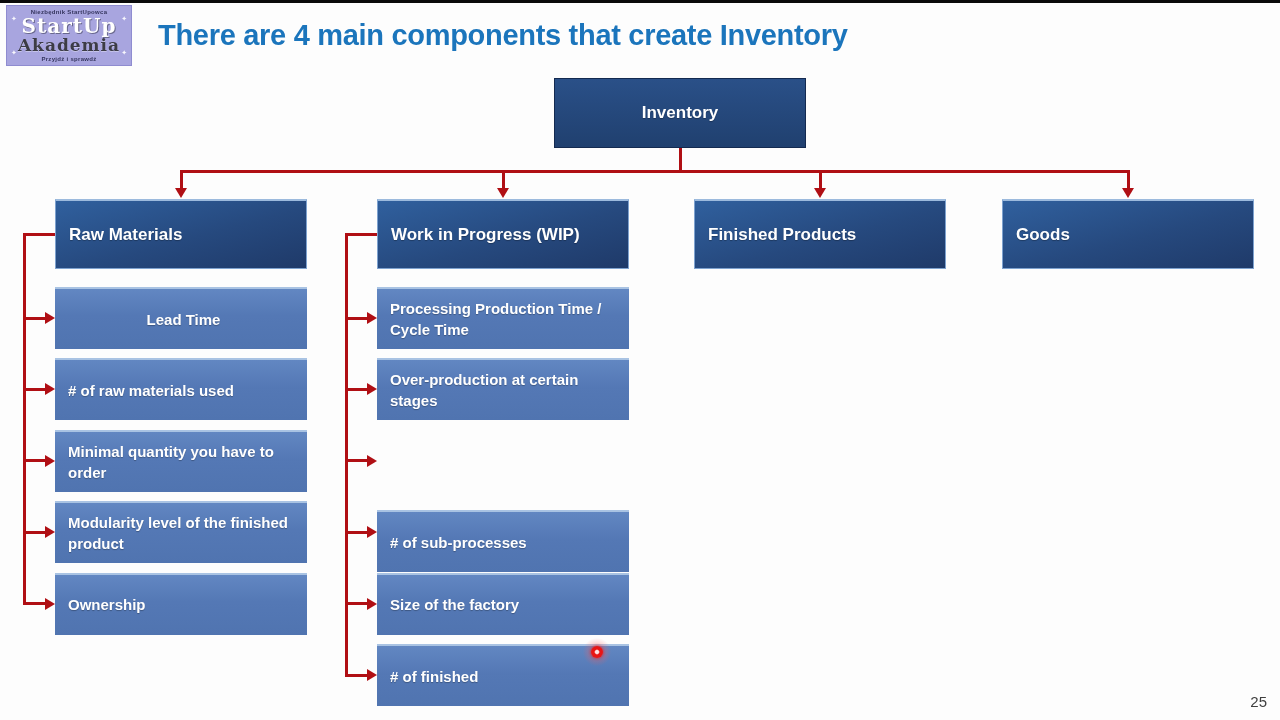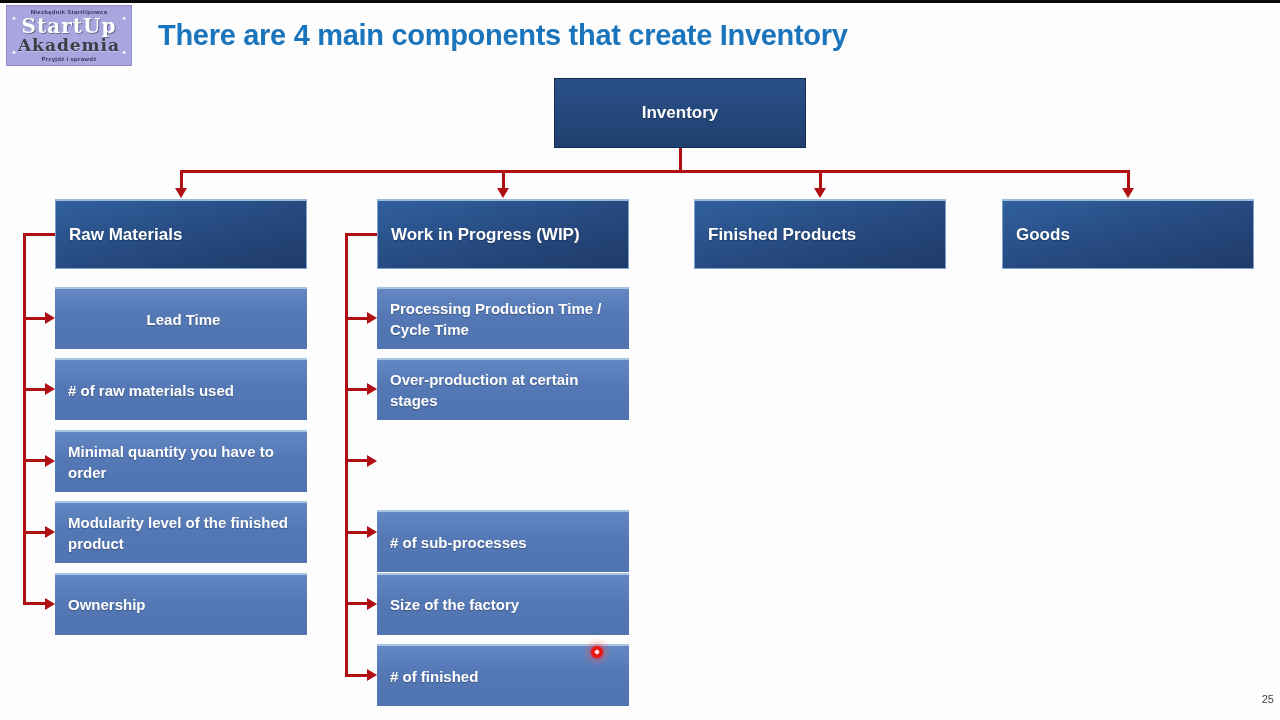"25" .page-num { font-size: 11px -> 15px; right: 6px -> 13px }
